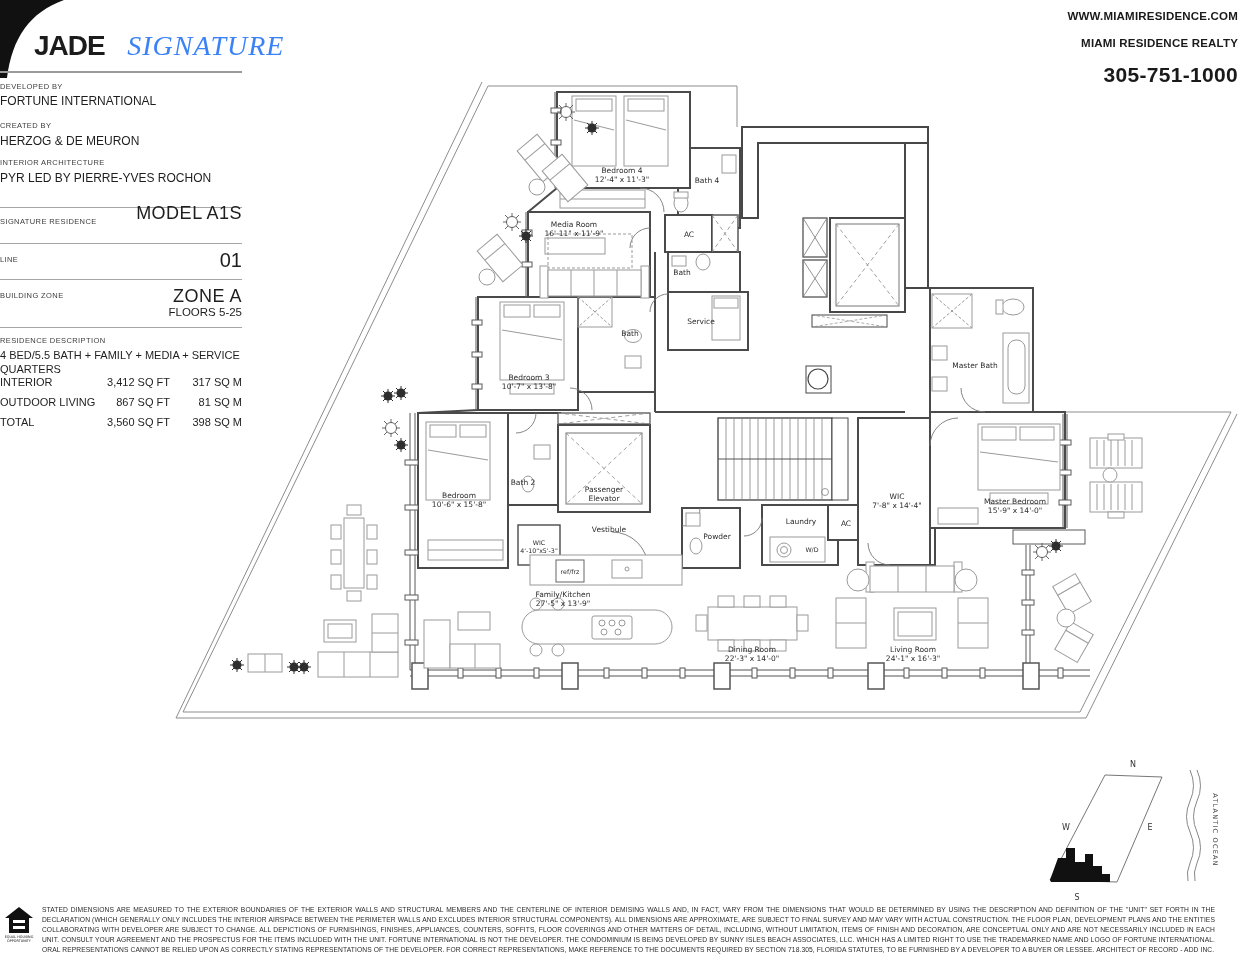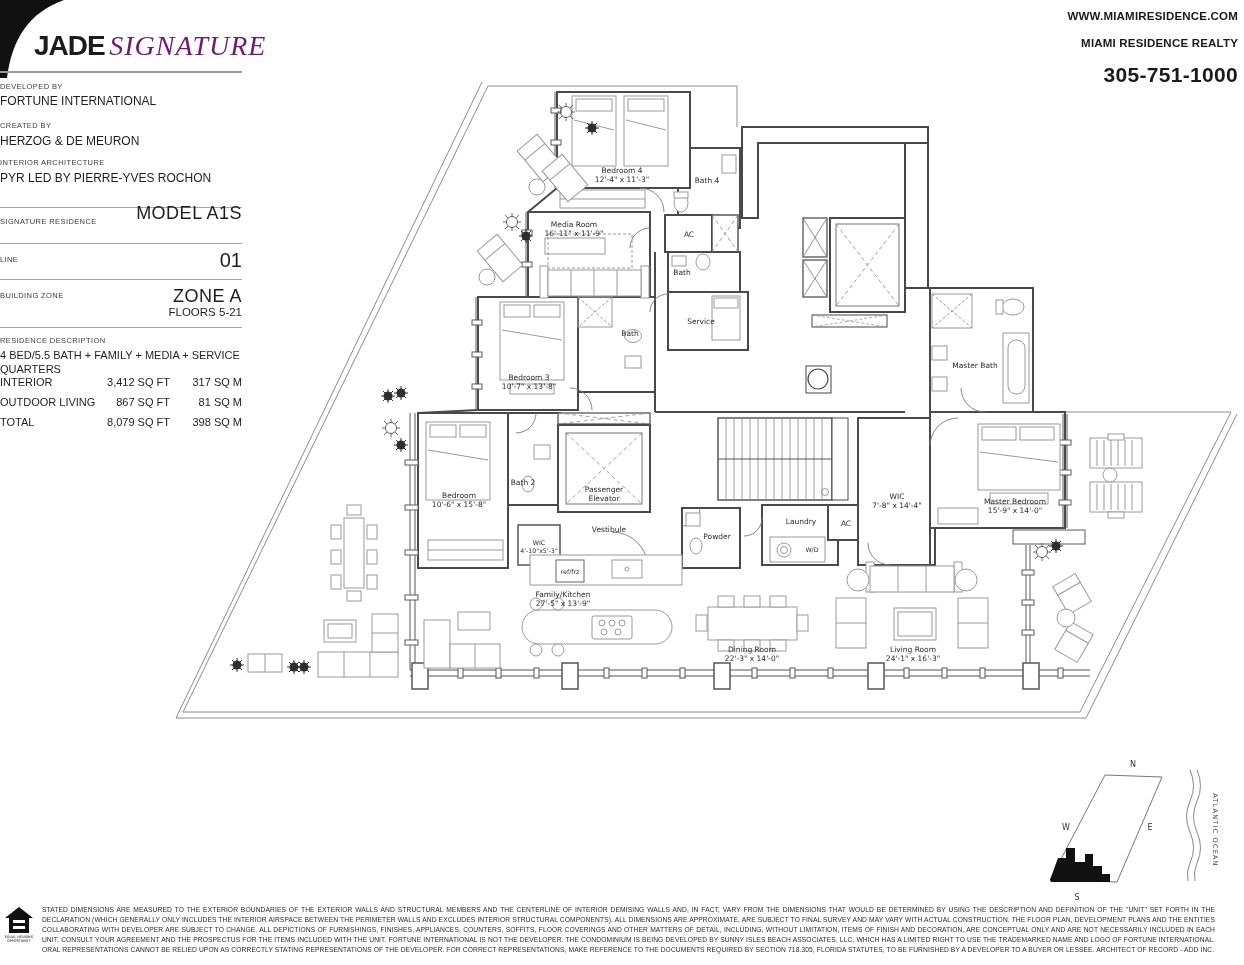"SIGNATURE" .logo-serif { color: #701a75 -> #3b82f6; margin-left: none -> 18px }
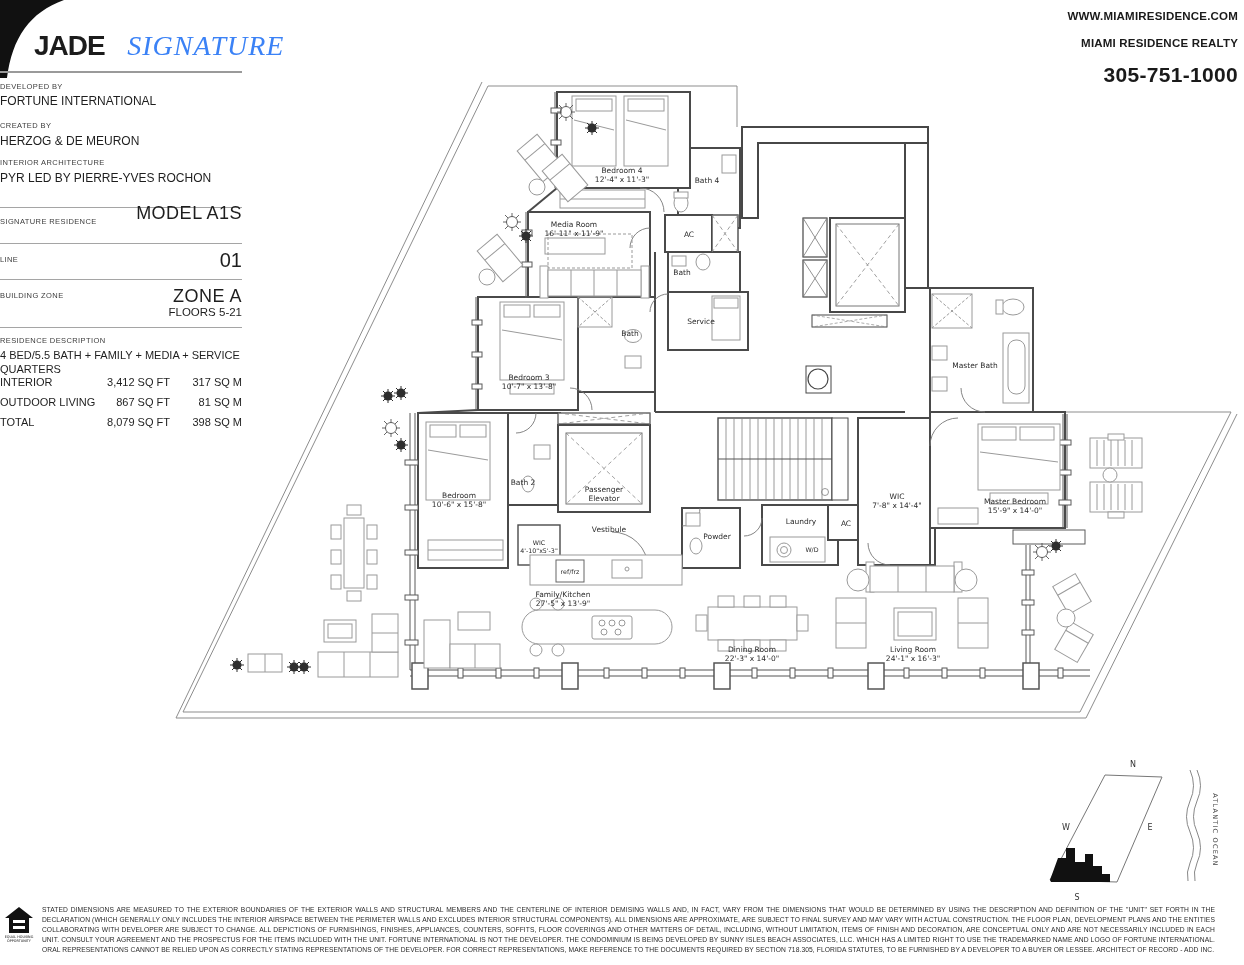"FLOORS 5-21" div.big-val { text: 5-21 -> 5-25 }
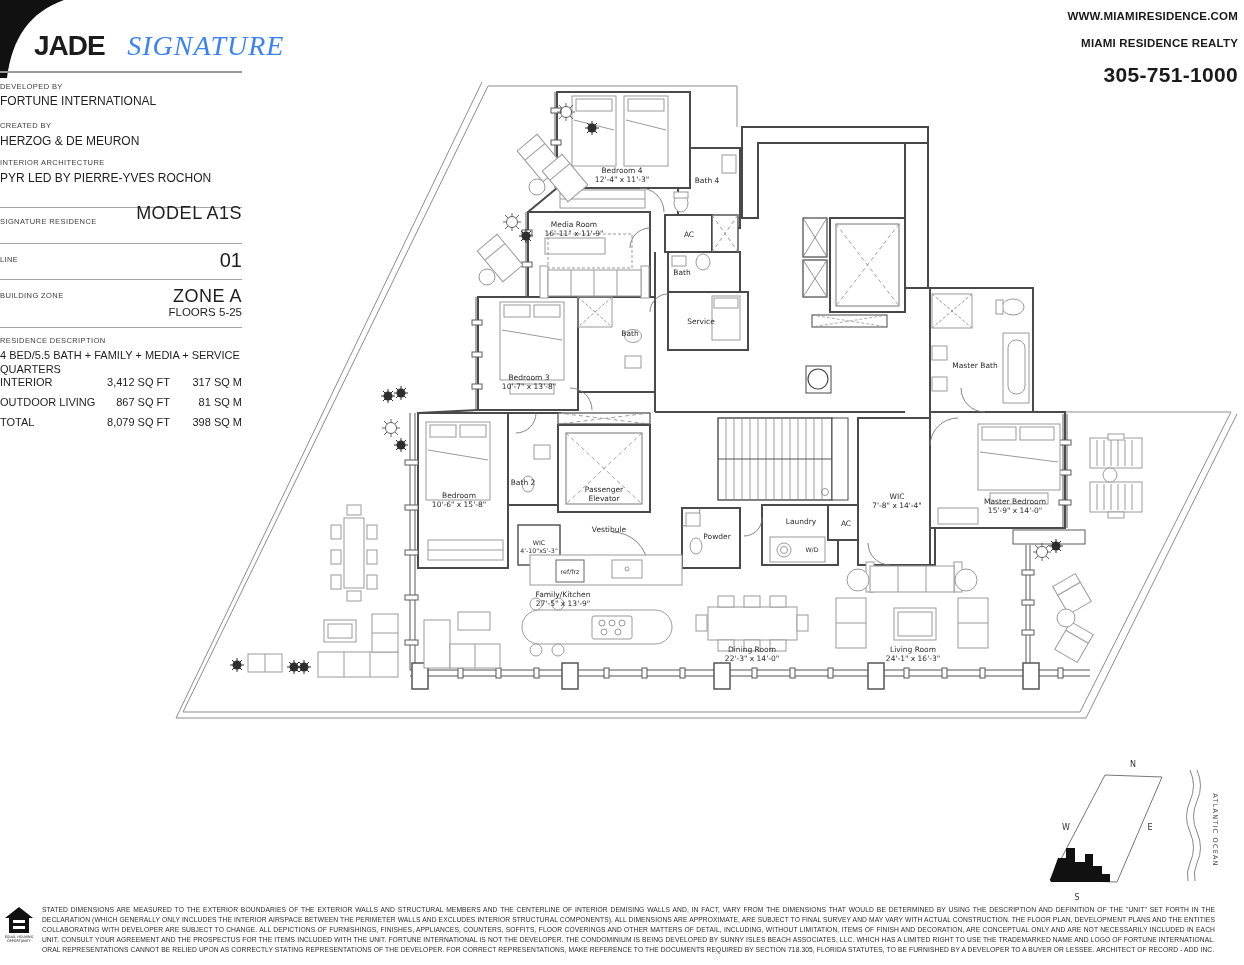"8,079 SQ FT" span.a-ft { text: 8,079 -> 3,560 }
